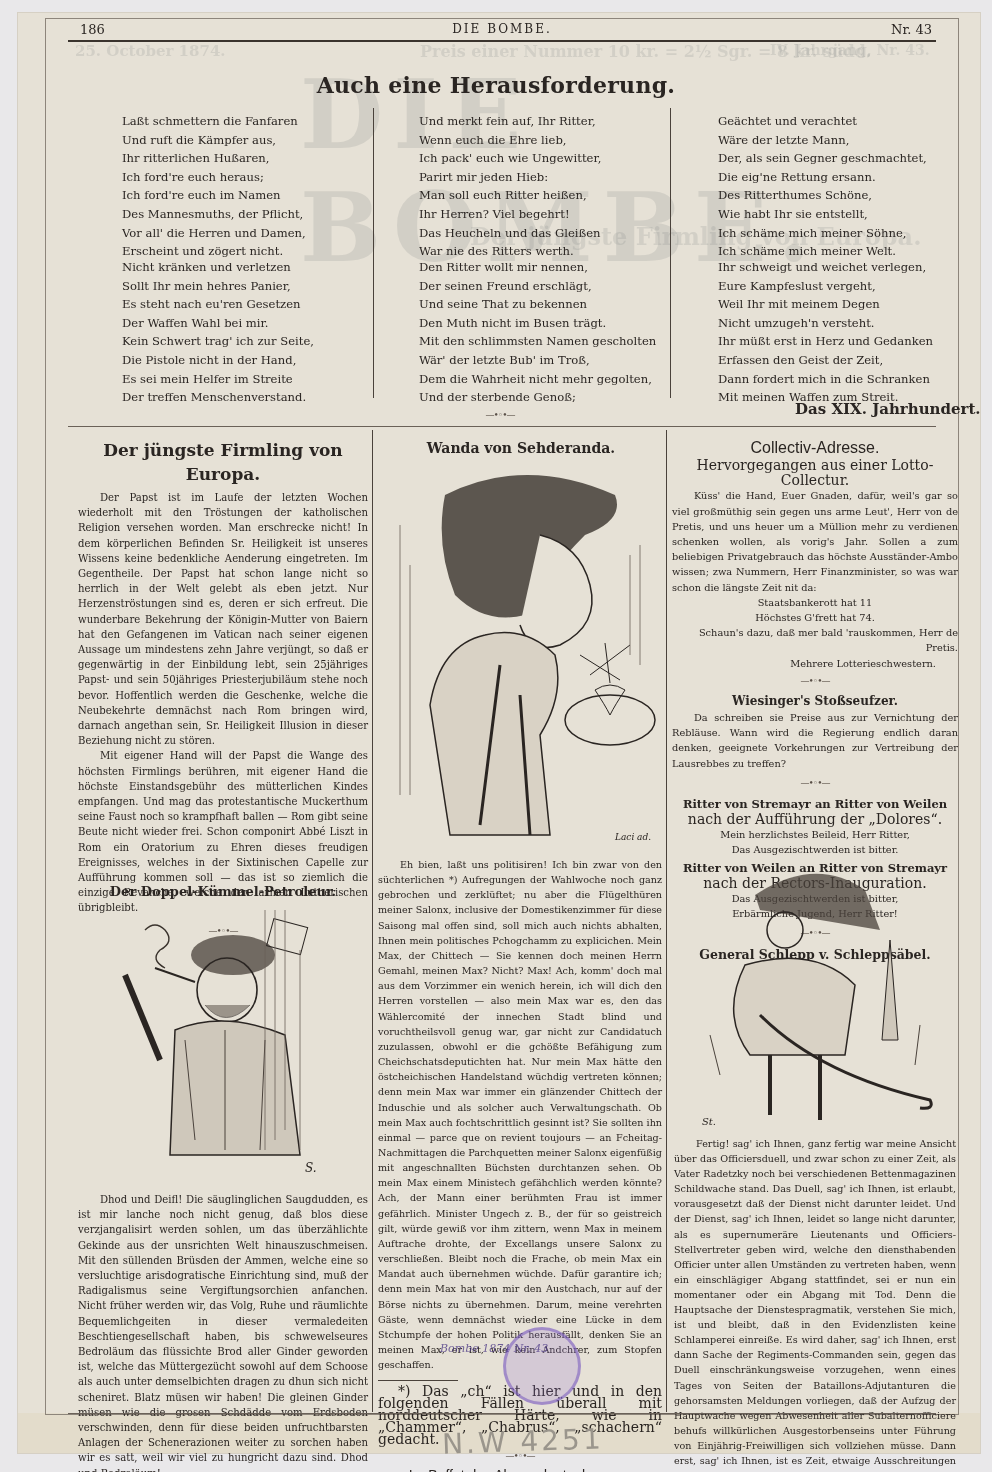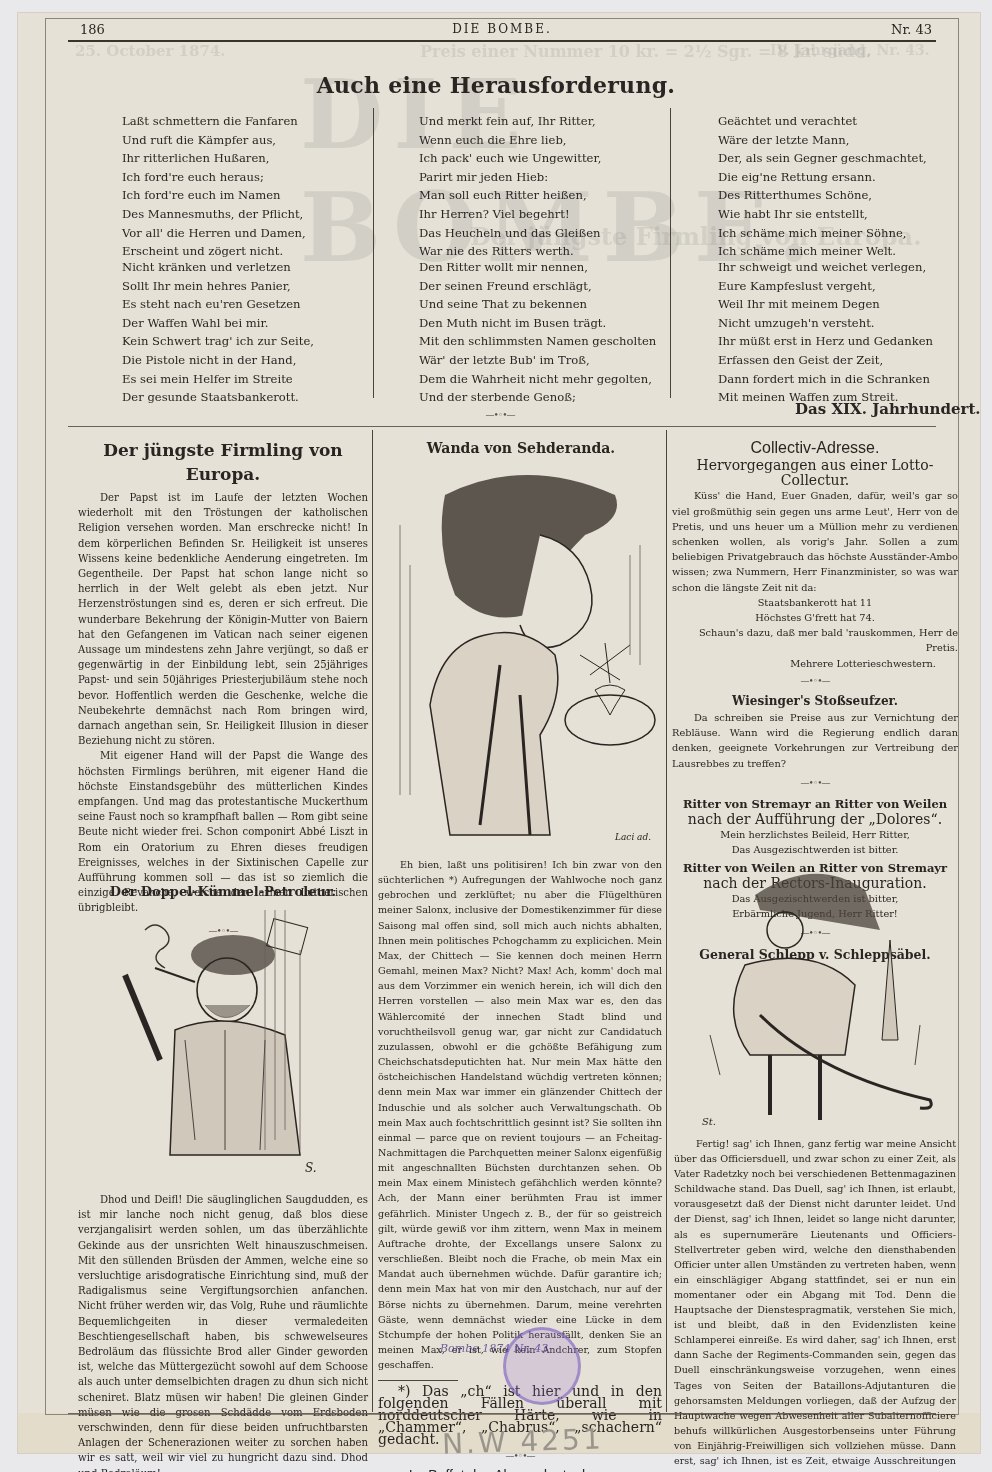"Der gesunde Staatsbankerott." div { text: gesunde Staatsbankerott -> treffen Menschenverstand }
